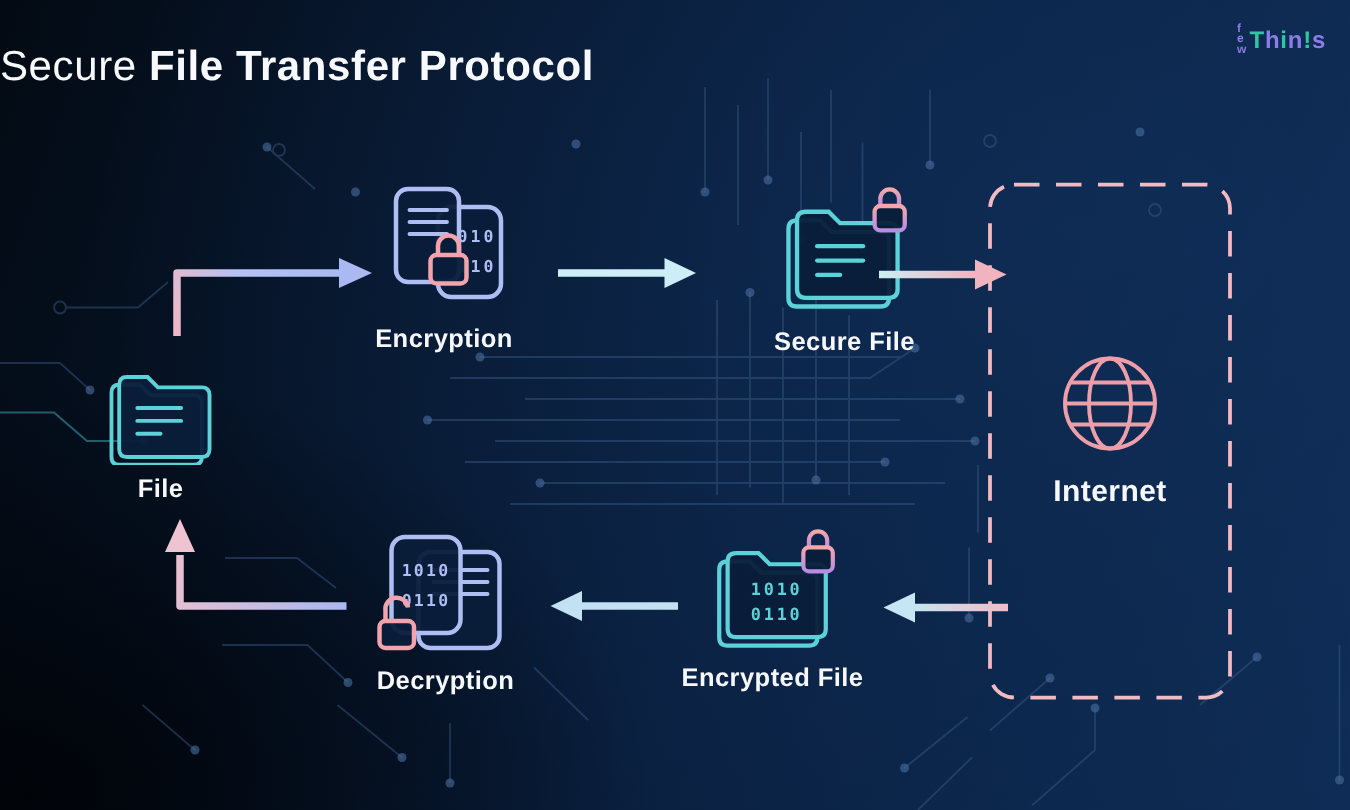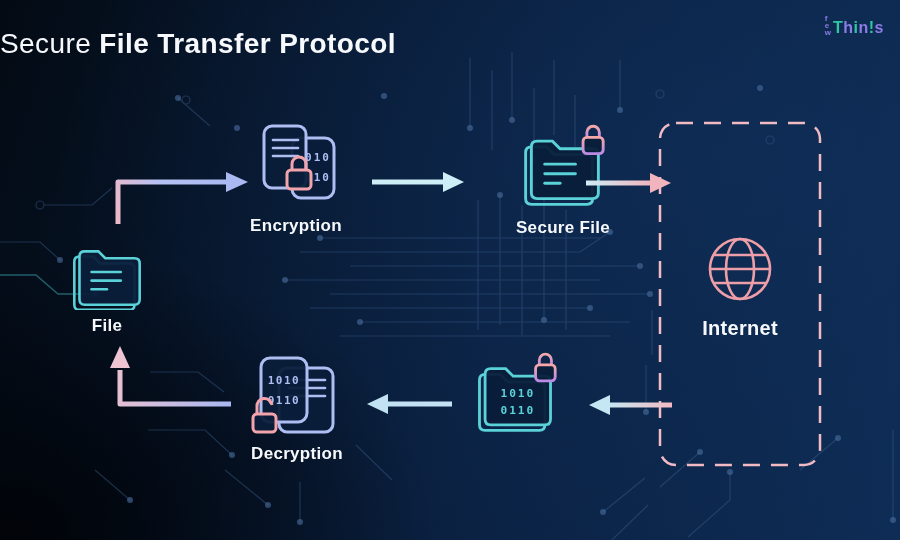"Encrypted File" div.lbl { html: none -> <div>Encrypted File</div> }
